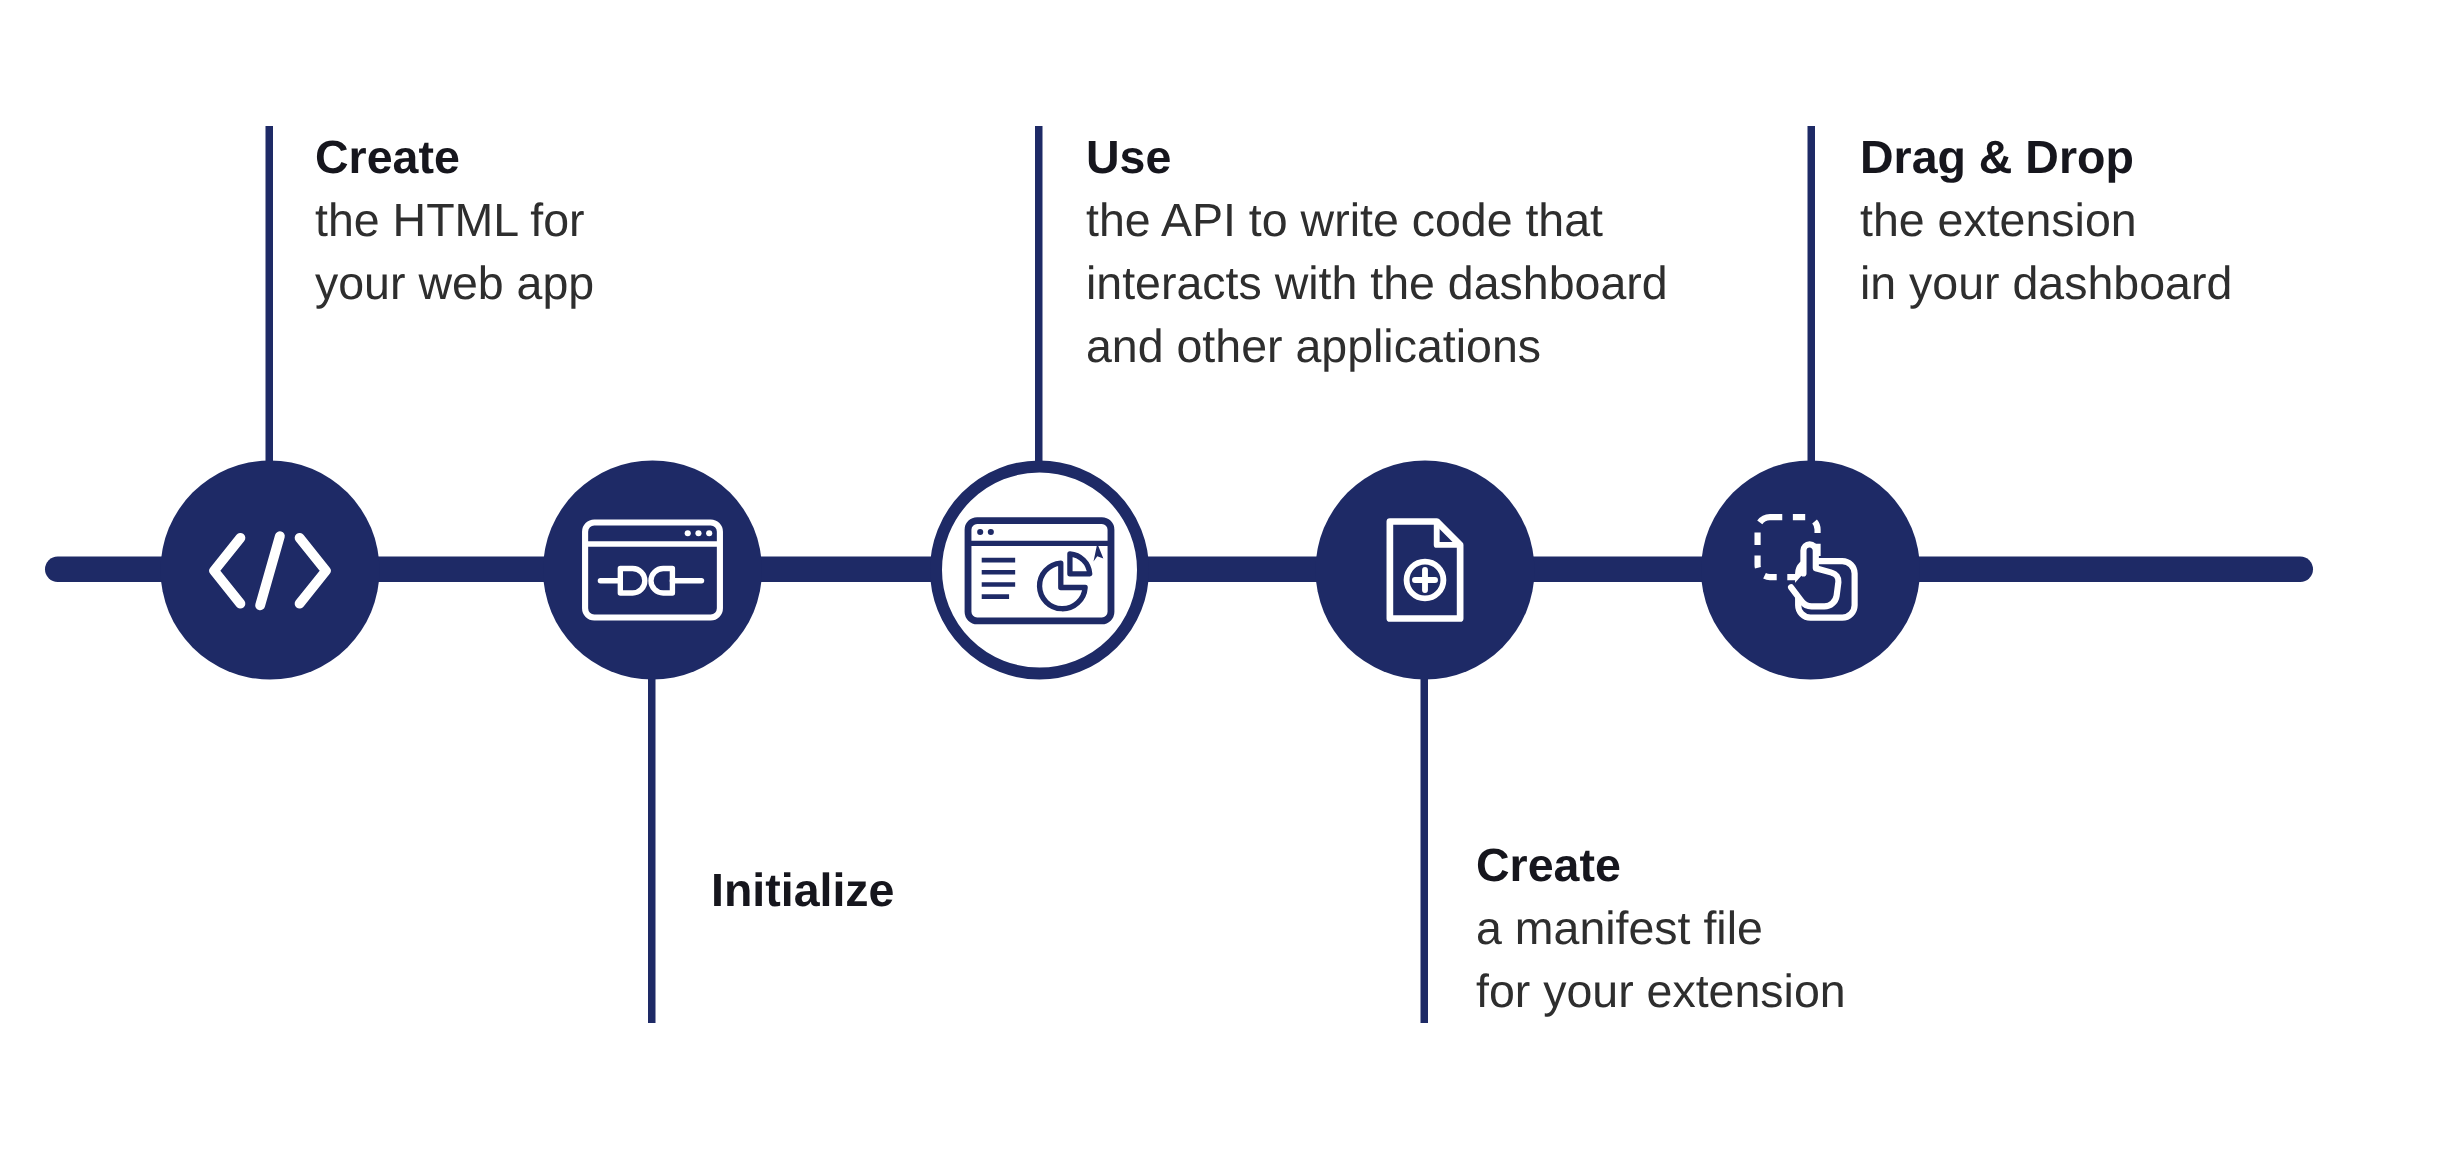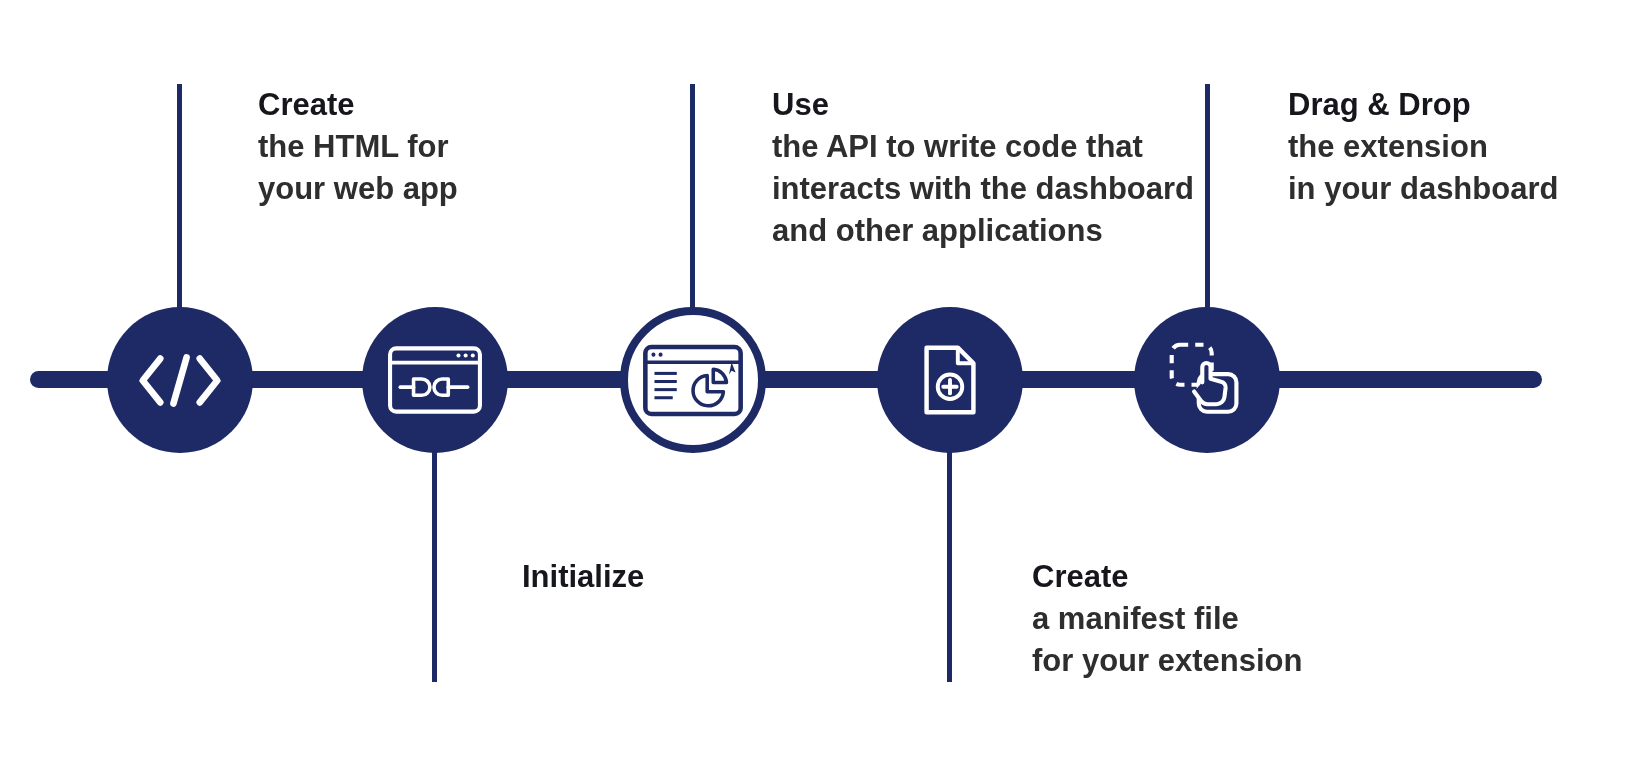"Create" .label { margin-left: 48px -> none }
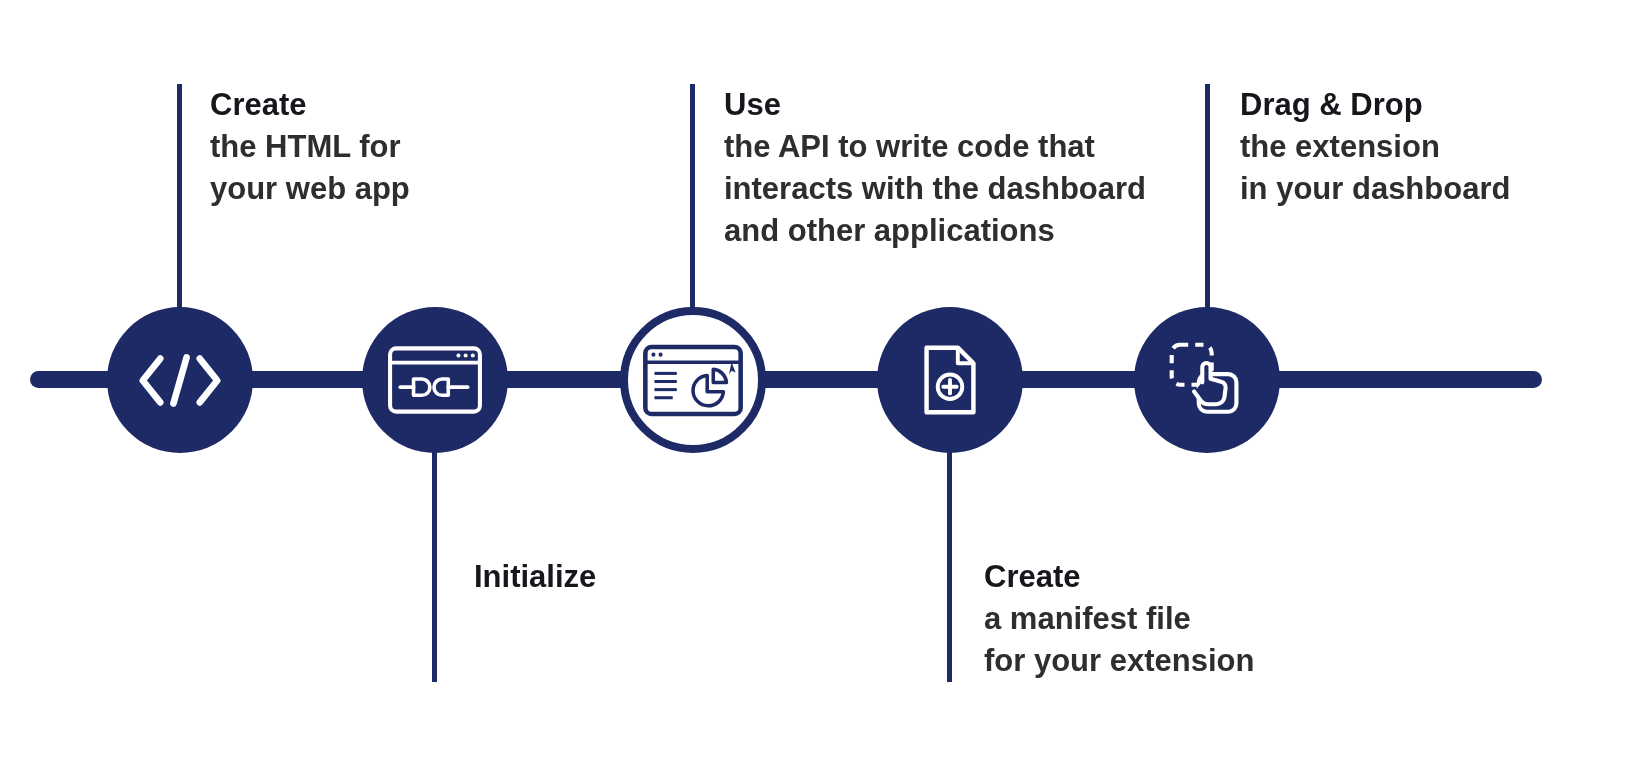"the HTML for" .label-desc { font-weight: bold -> none }
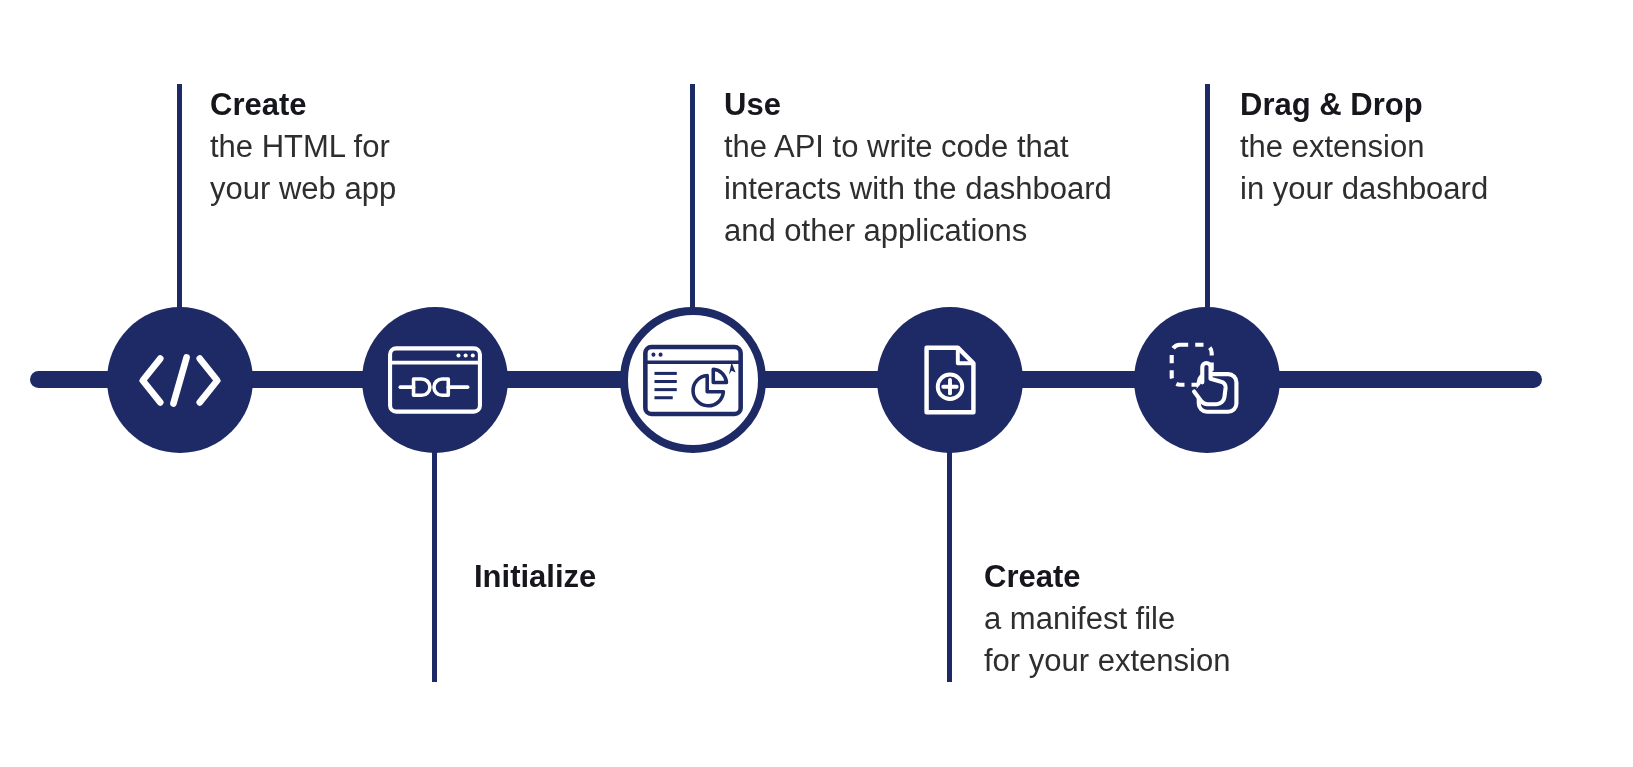"Initialize" div.label { top: 556px -> 573px }
